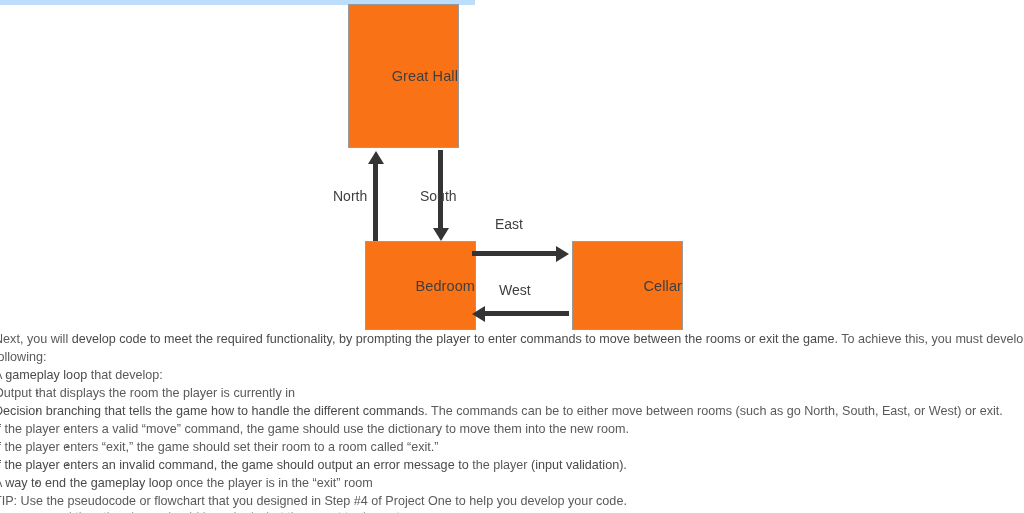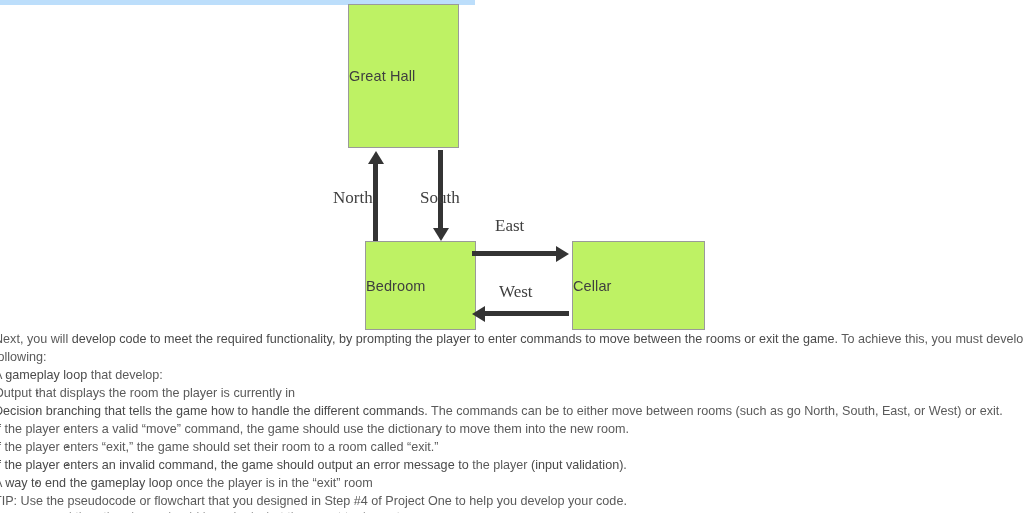"Great Hall" .room-box { background: #bef264 -> #f97316; justify-content: flex-start -> flex-end }
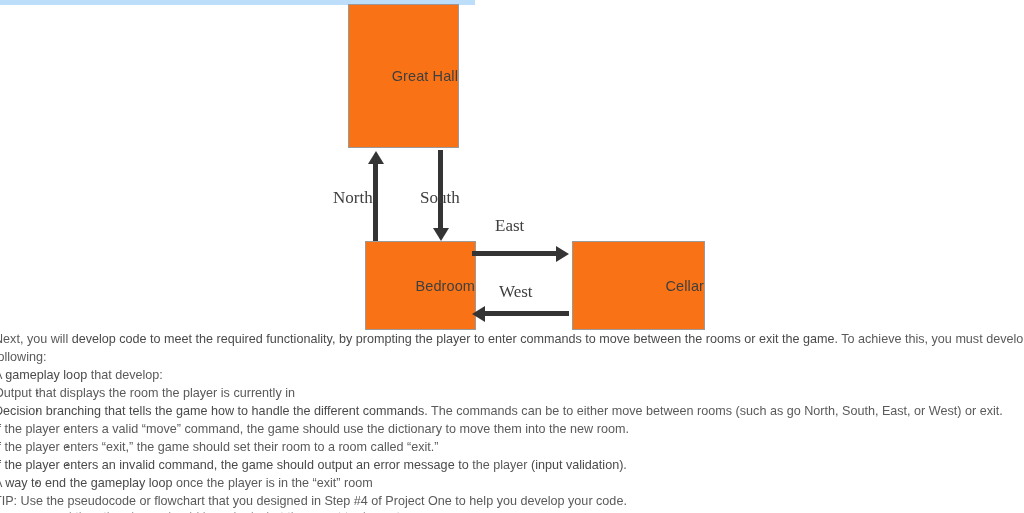"North" .dir-label { font-family: Liberation Serif, serif -> Liberation Sans, sans-serif; font-size: 17px -> 14px }
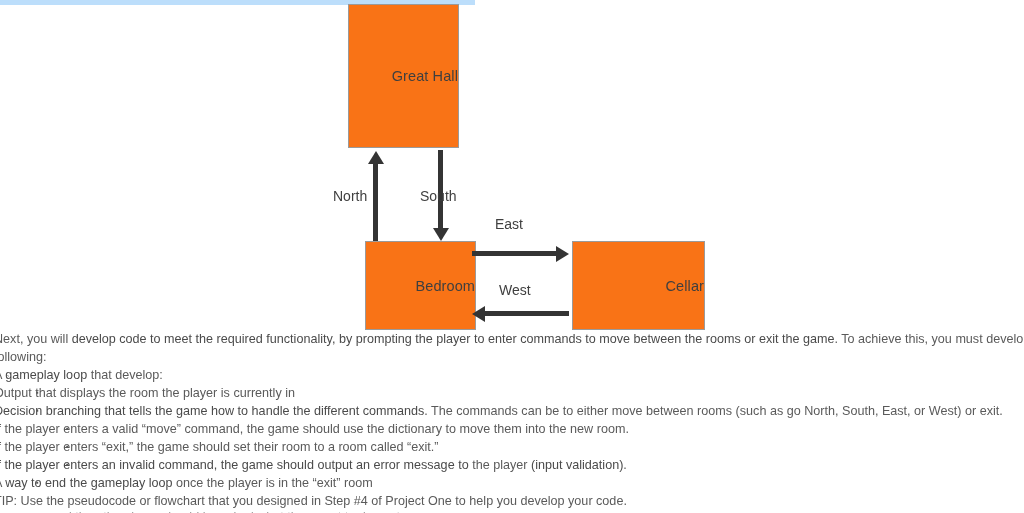"Cellar" #room-cellar { width: 133px -> 111px }
